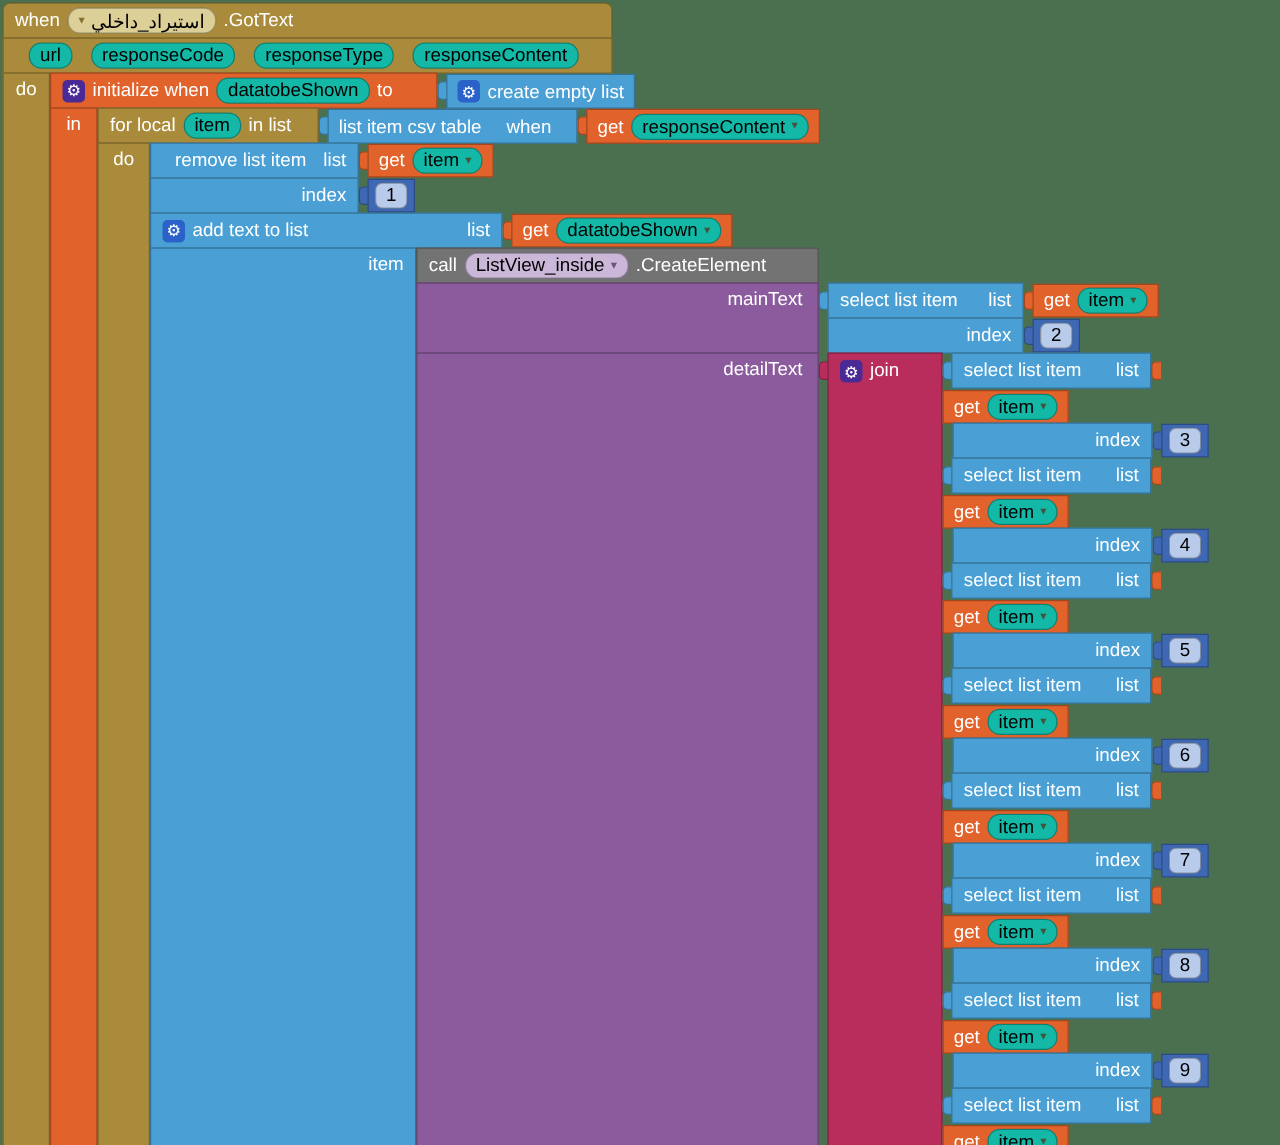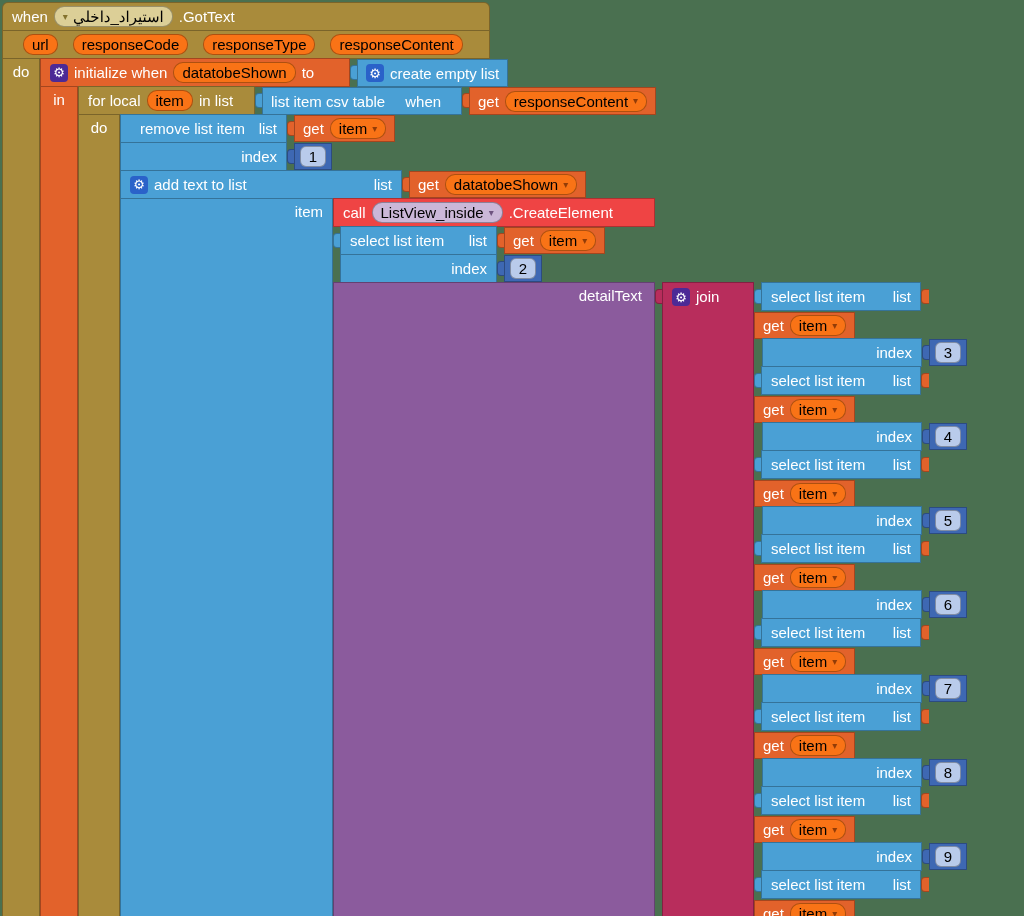"url" .pill { background: #f97316 -> #14b8a6 }
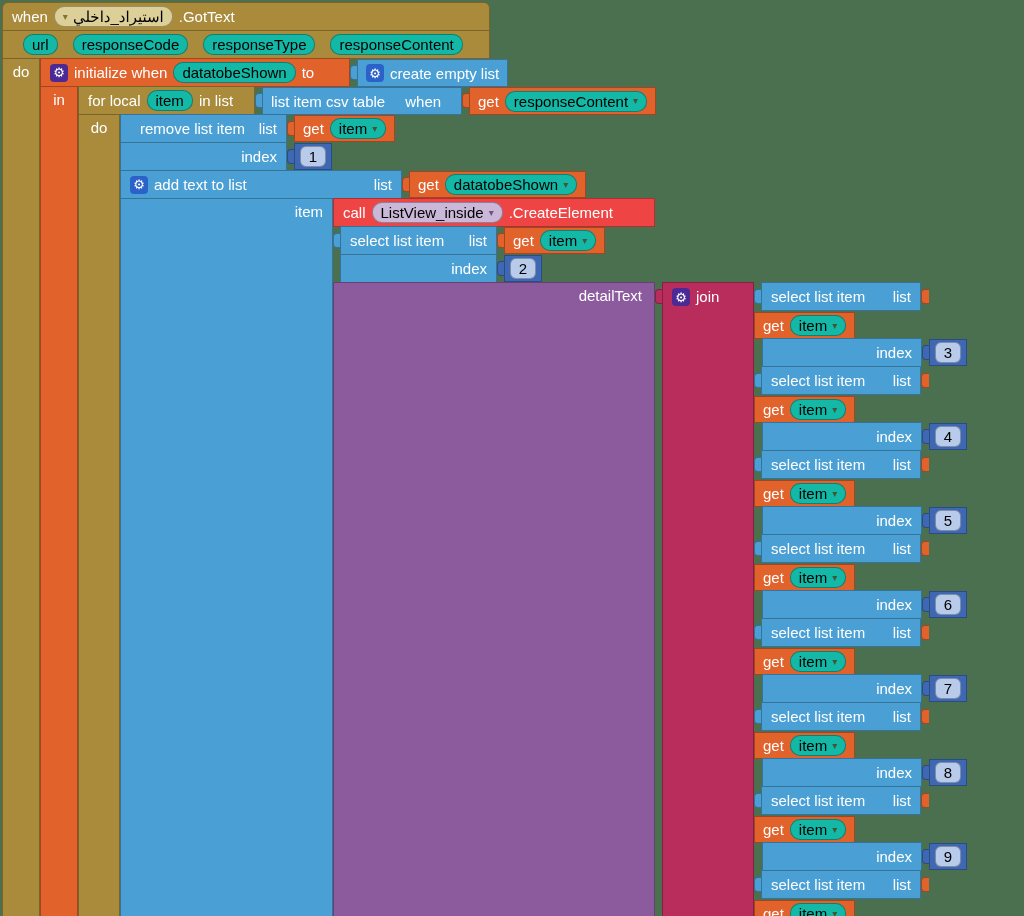"call" .purple { background: #ef4444 -> #737373 }
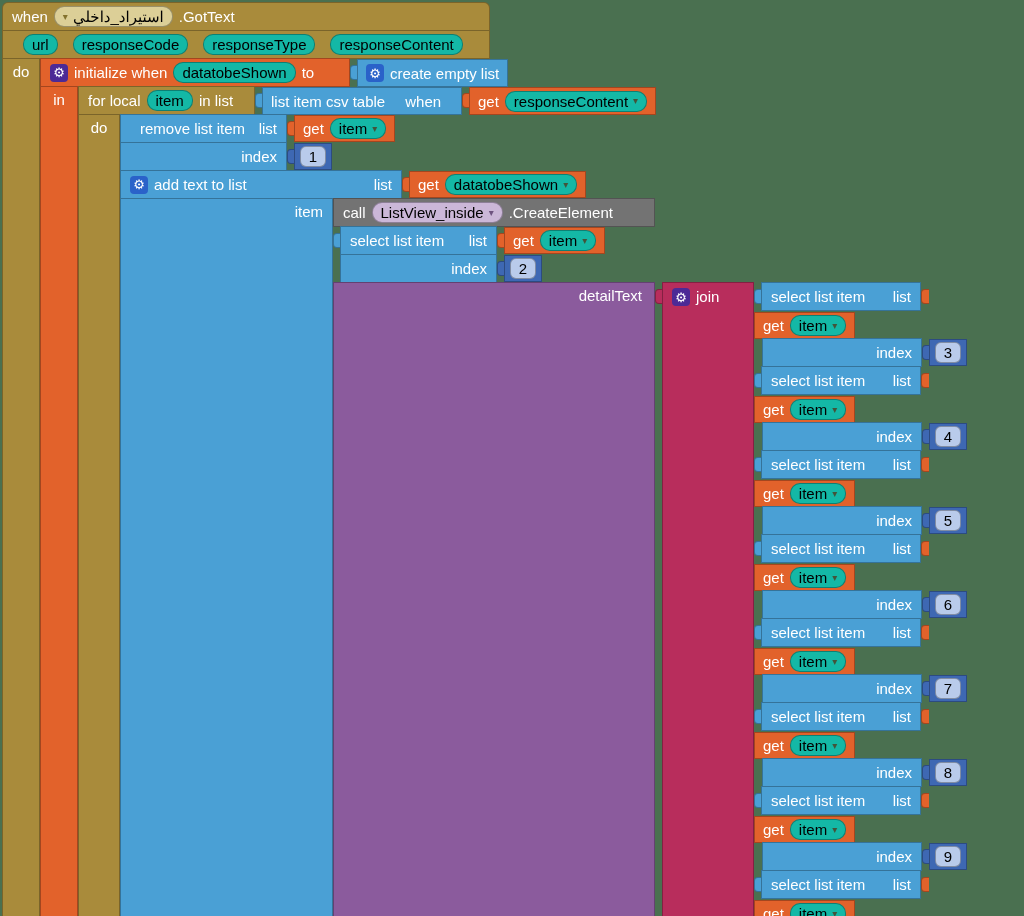"mainText" div.pcell { html: none -> <div> <span>mainText</span> </div> }
